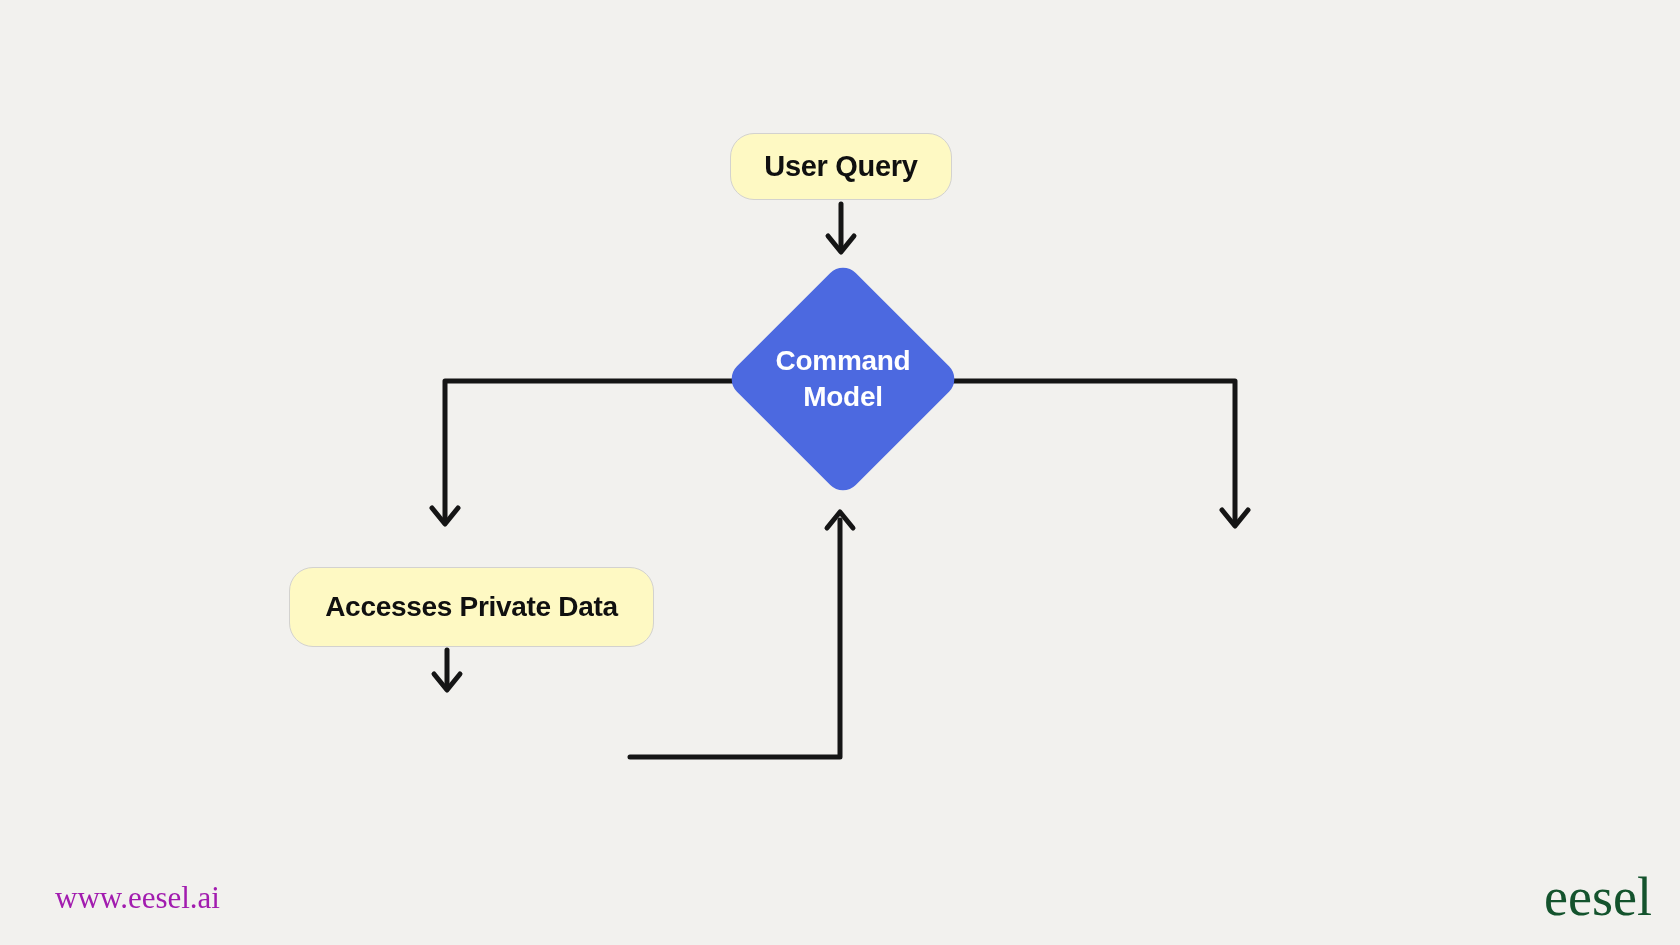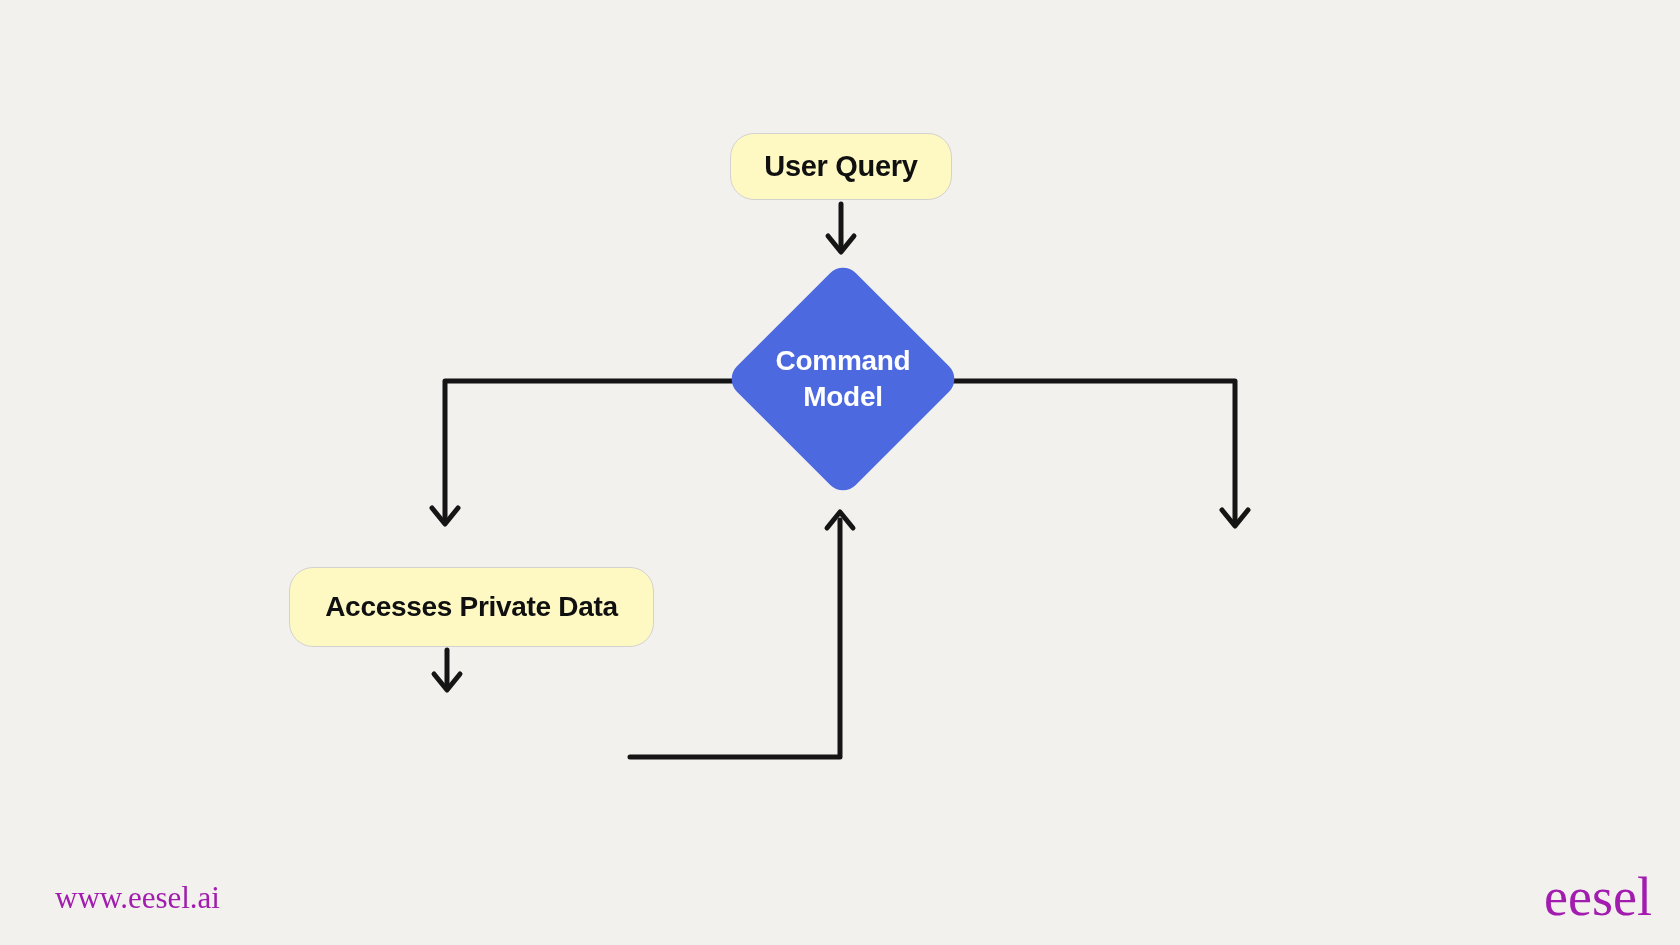"eesel" .footer-logo { color: #a21caf -> #14532d }
